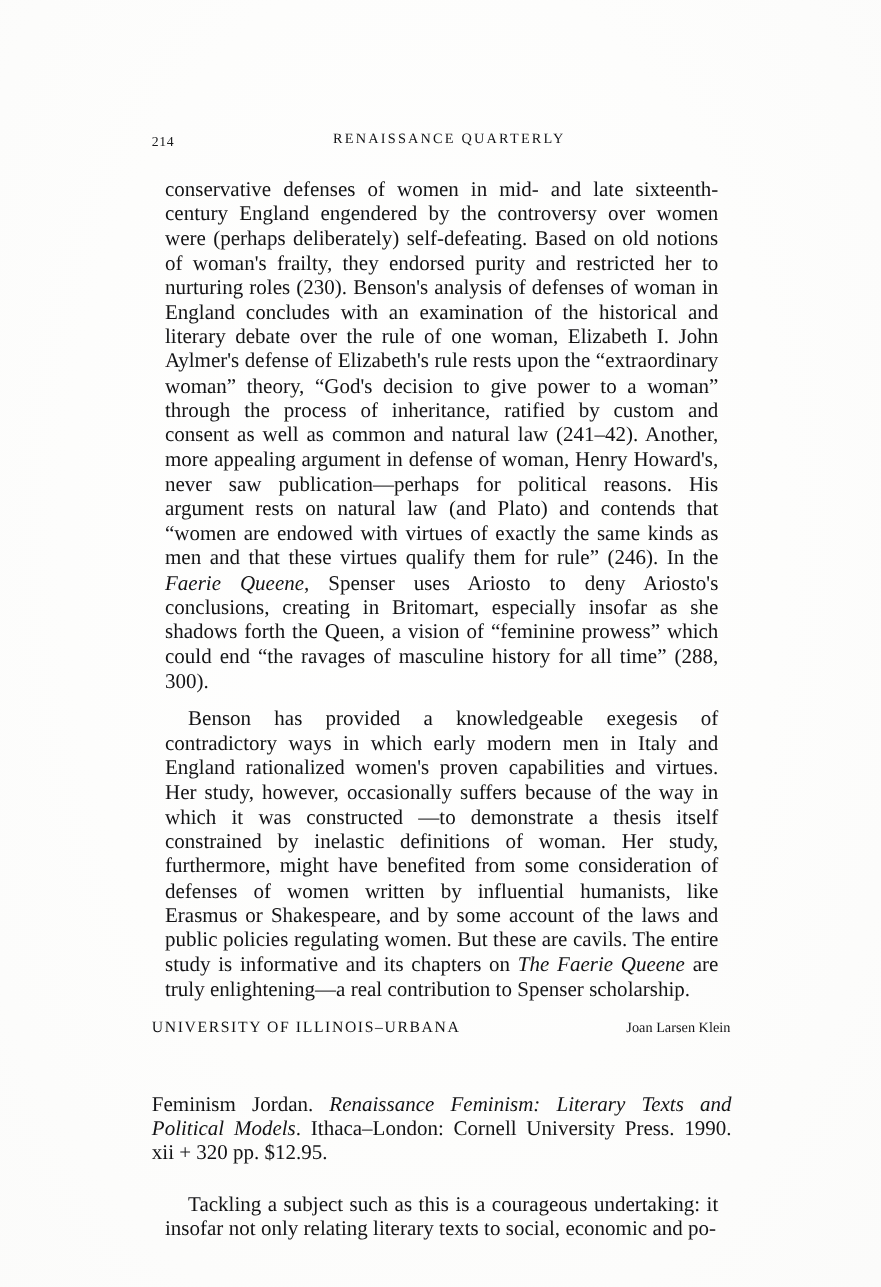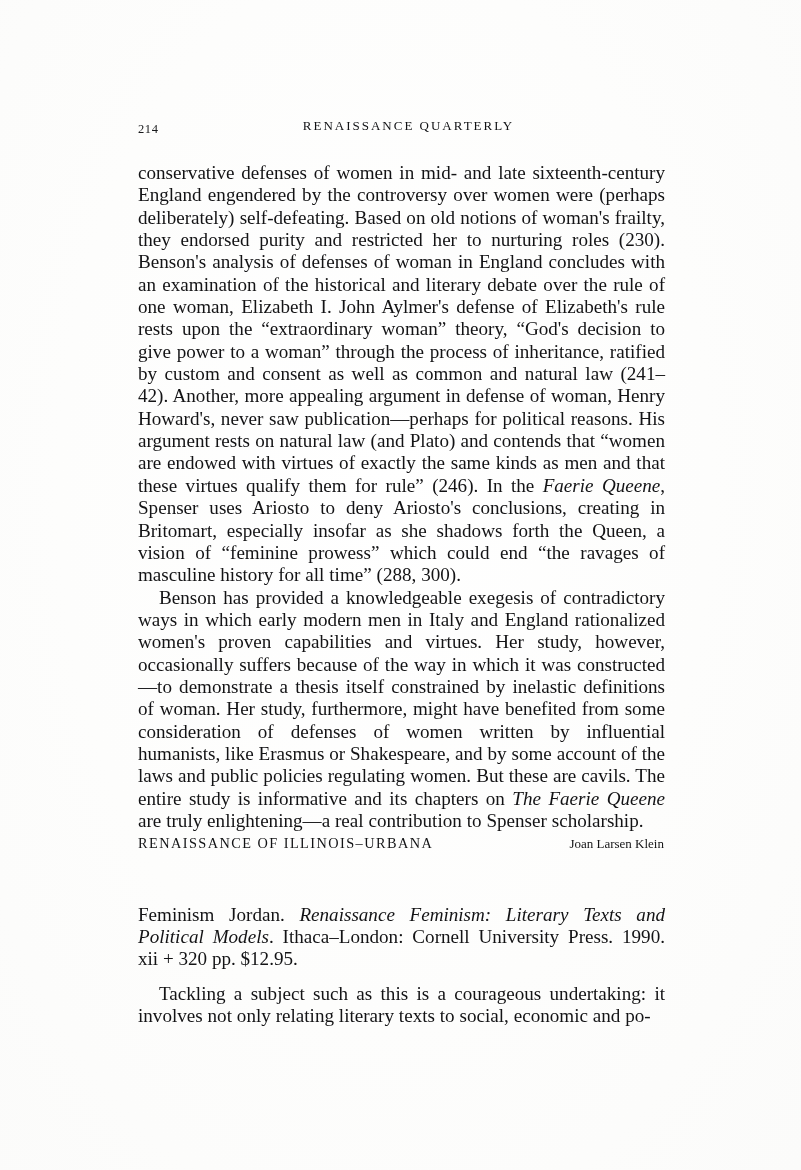"conservative defenses of women in" .body-par { margin: 0 -> 12px }
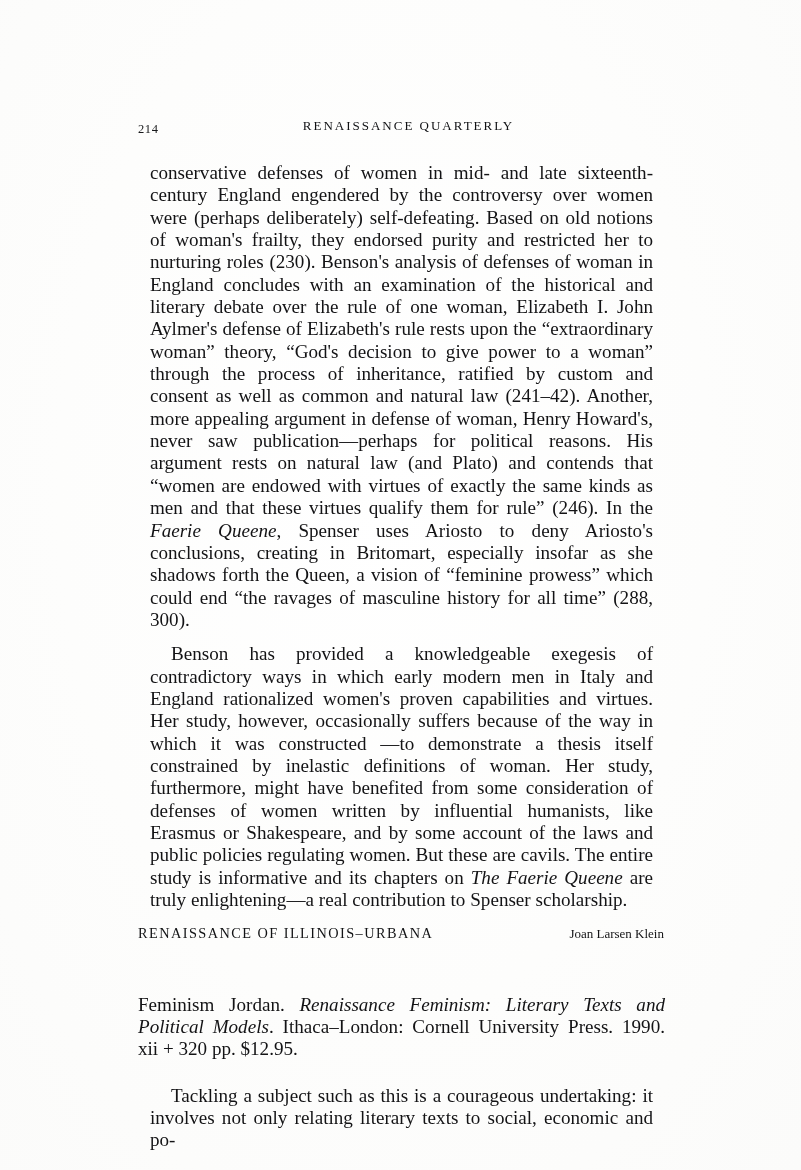"RENAISSANCE OF ILLINOIS–URBANA" span.affiliation { text: RENAISSANCE -> UNIVERSITY }
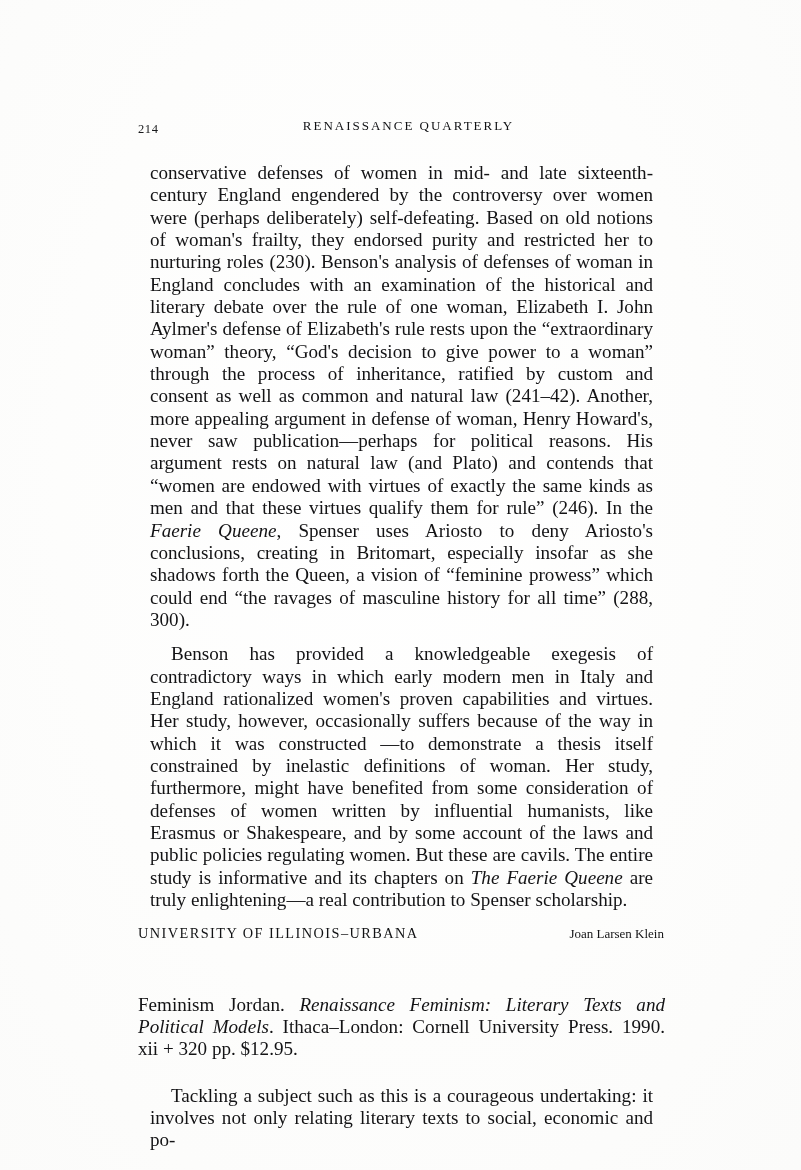"Tackling a subject such as" p.body-par { text: involves -> insofar }
